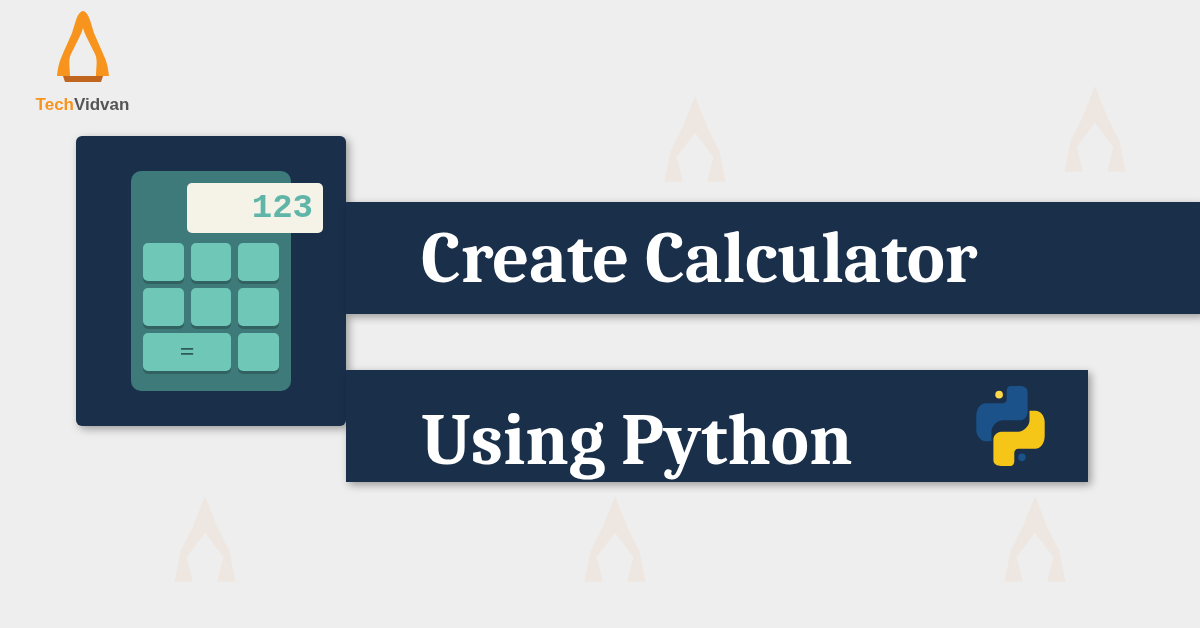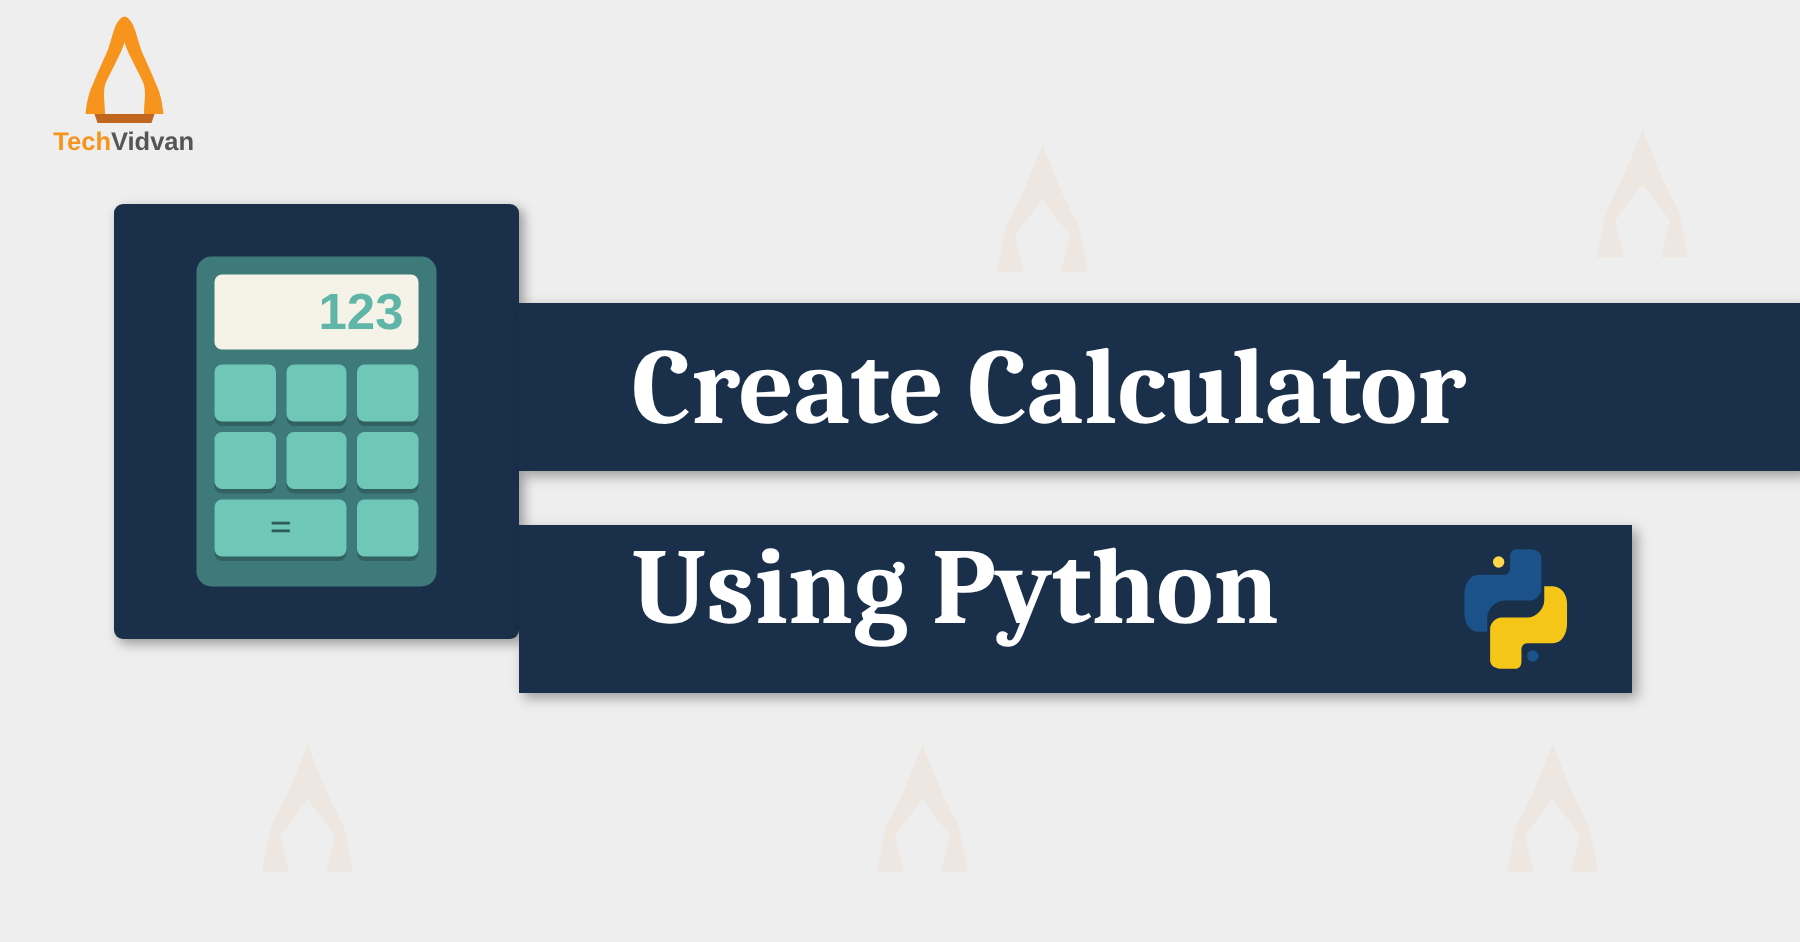"TechVidvan" .logo-text { margin-top: 2px -> 12px }
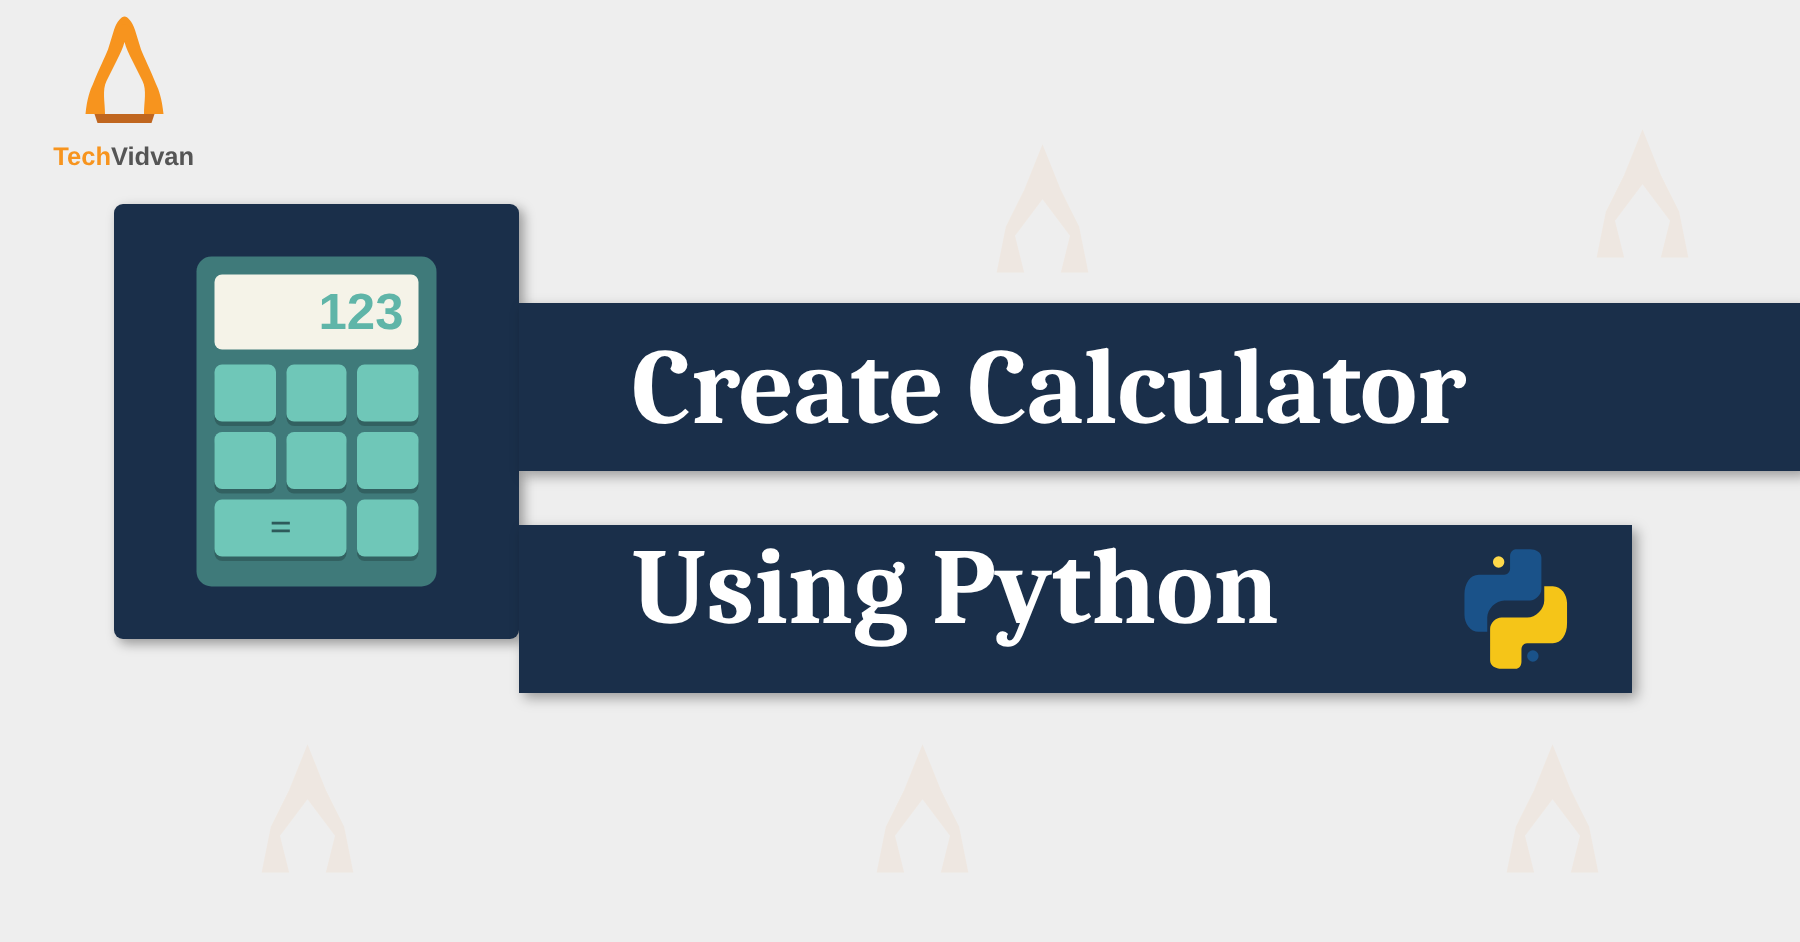"123" .calc-display { font-family: Liberation Sans, sans-serif -> Liberation Mono, monospace; margin-left: none -> 44px }
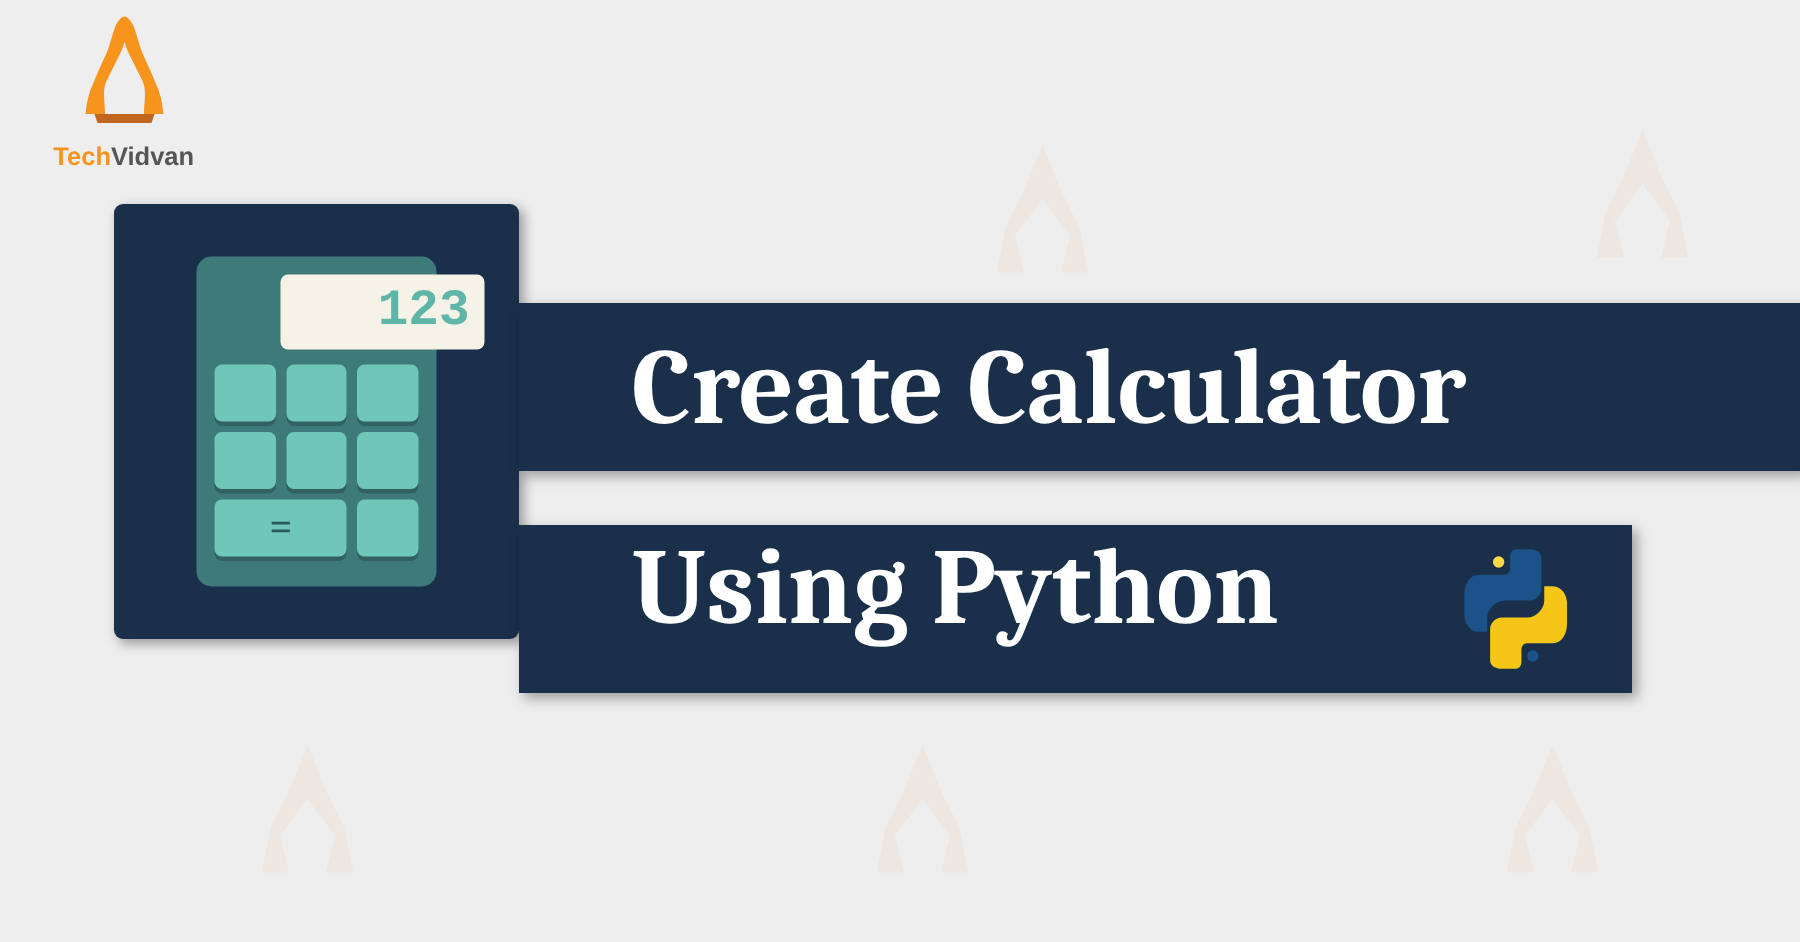"Using Python" .banner-2 { align-items: flex-start -> flex-end; top: 350px -> 370px }
